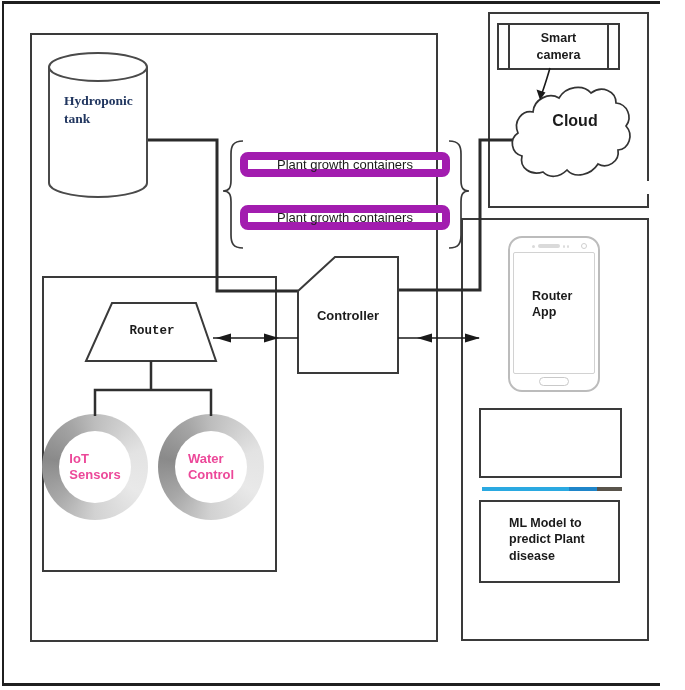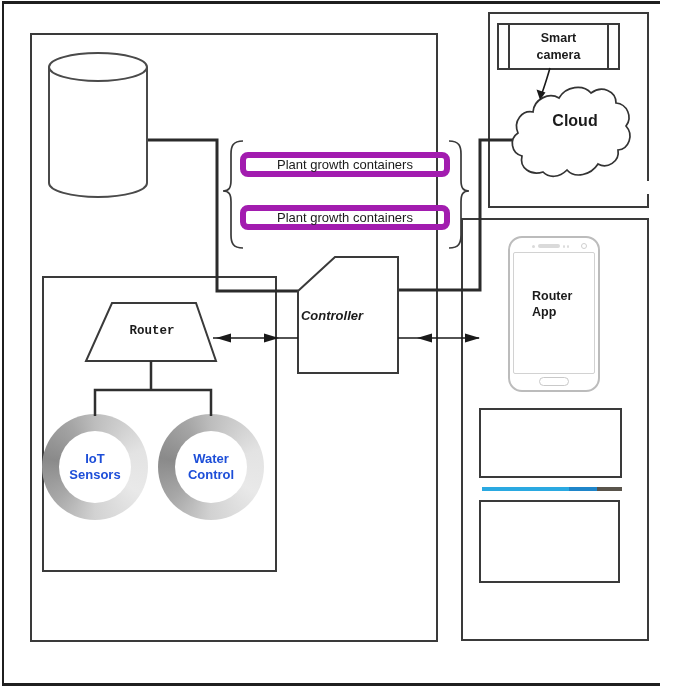"Hydroponic" div.lbl { html: none -> <div>Hydroponic tank</div> }
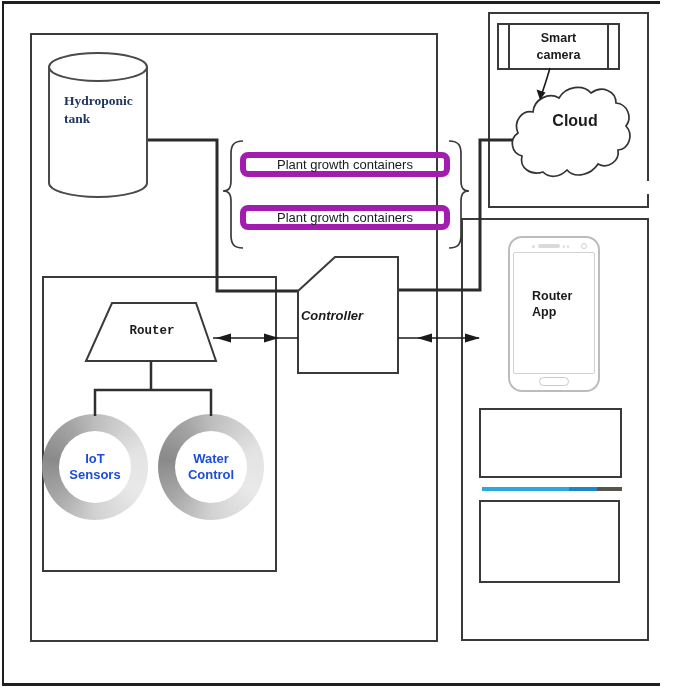"Plant growth containers" .container-rect { border: 6px solid #a21caf -> 8px solid #a21caf }
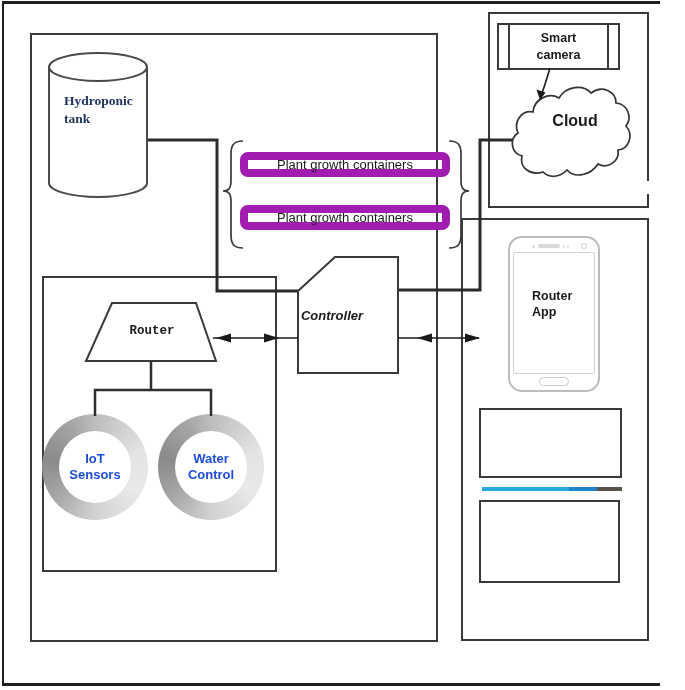"Controller" div.lbl { font-style: italic -> none; left: 284px -> 300px }
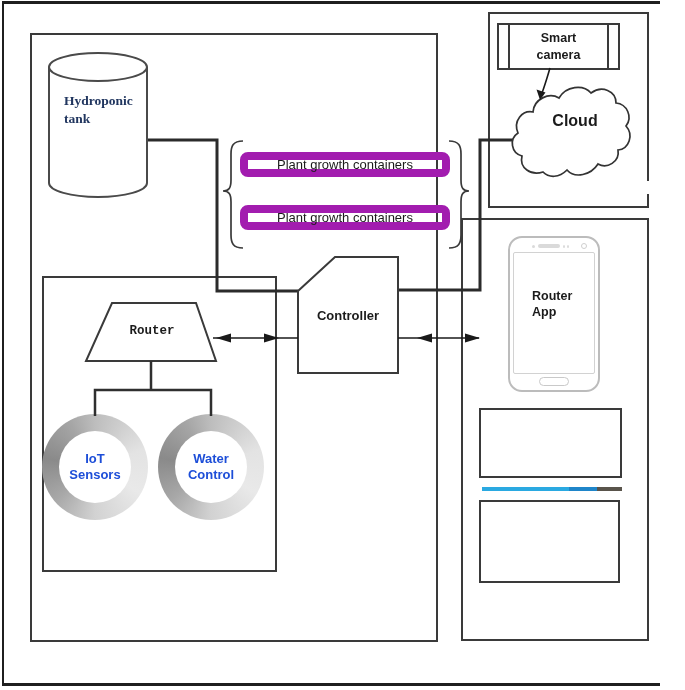"IoT" .ring-inner { color: #1d4ed8 -> #ec4899; text-align: center -> left }
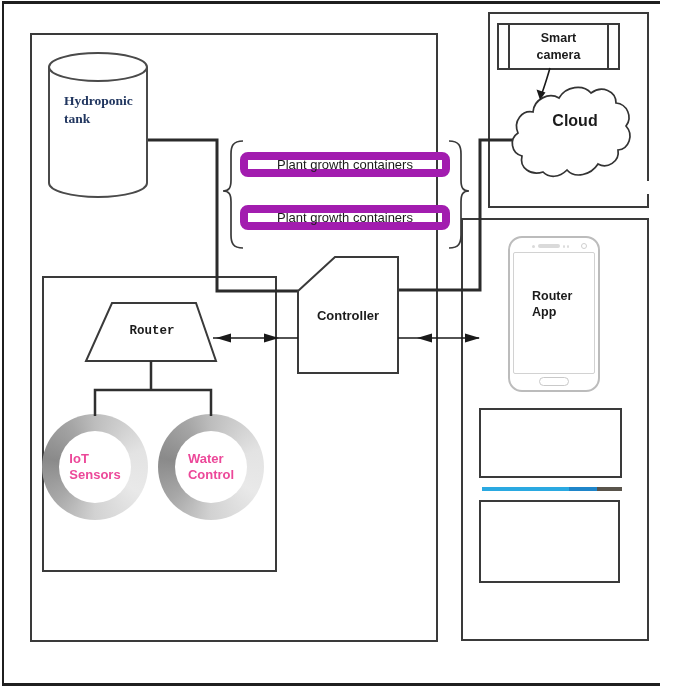"ML Model to" div.lbl { html: none -> <div>ML Model to predict Plant disease</div> }
